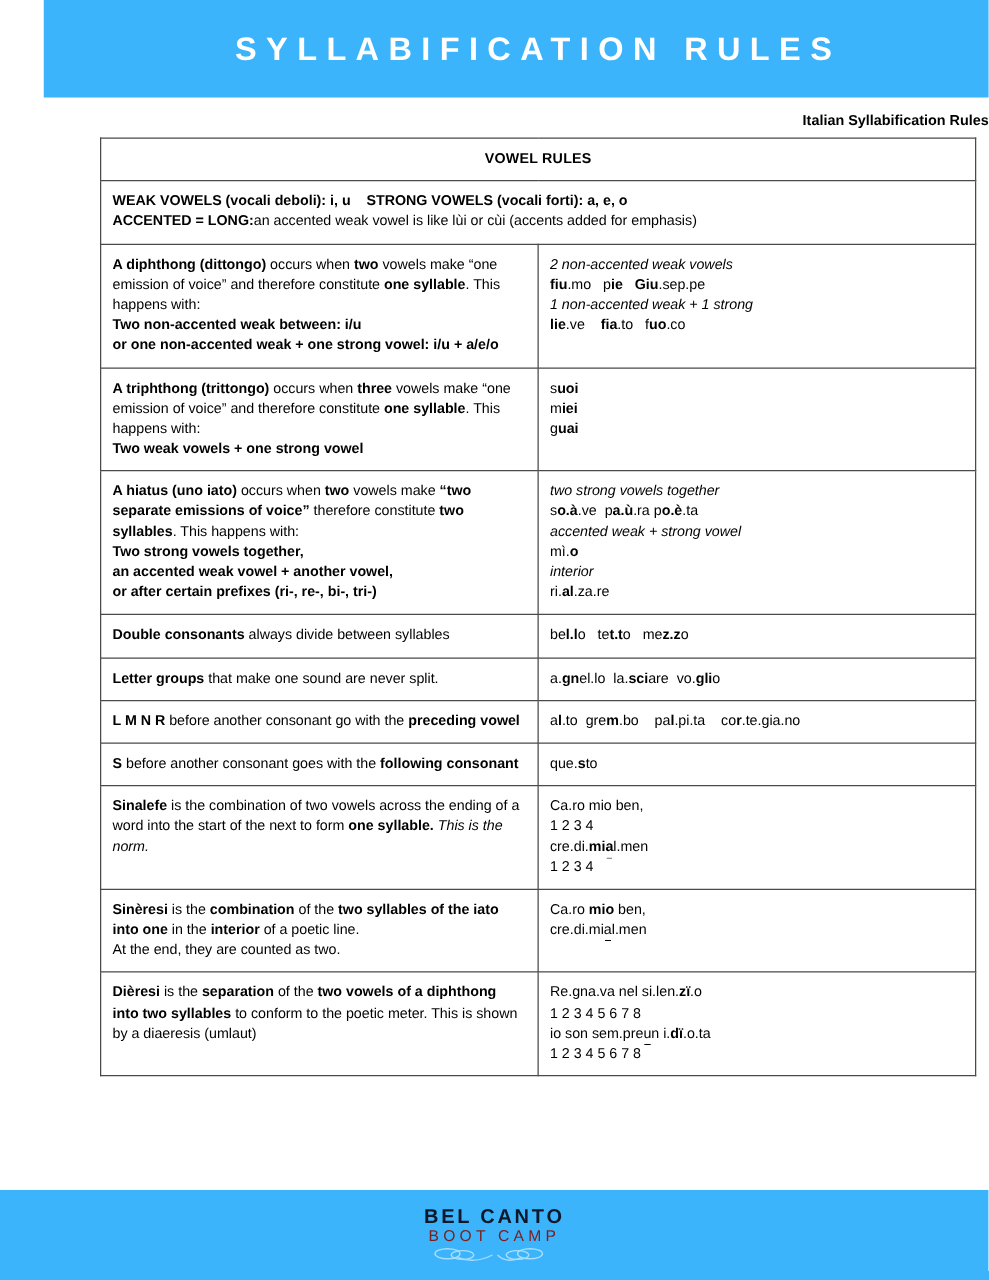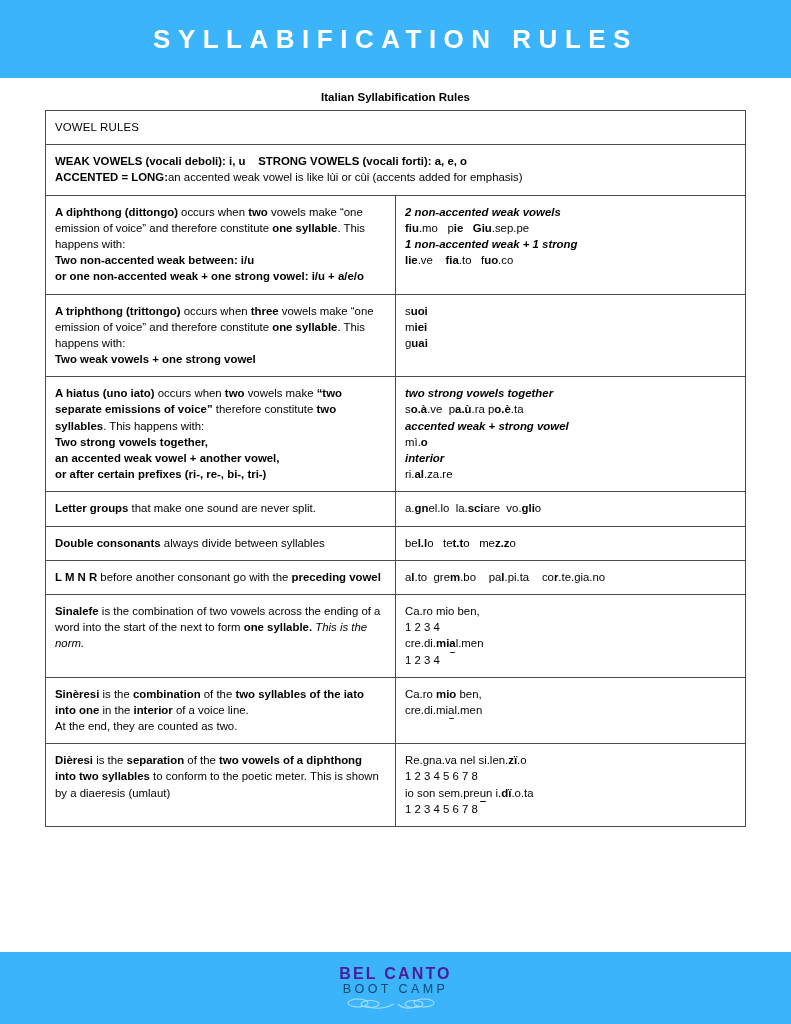"SYLLABIFICATION RULES" .page { padding-left: none -> 35px }
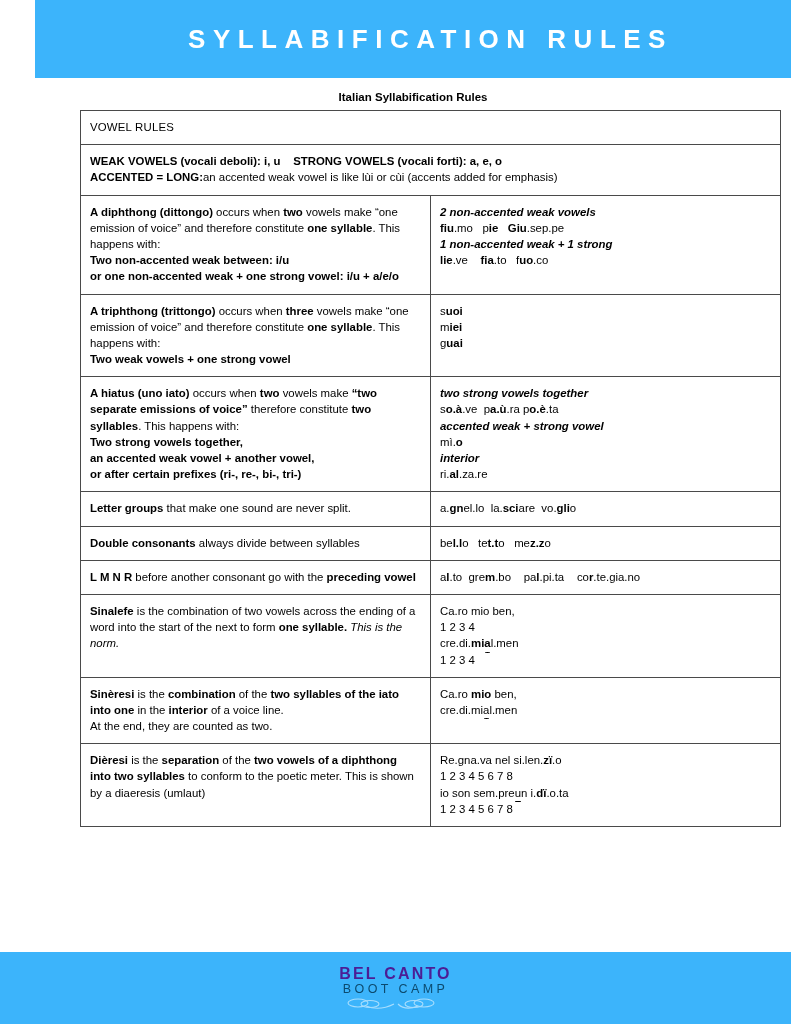"Italian Syllabification Rules" .doc-title { text-align: center -> right }
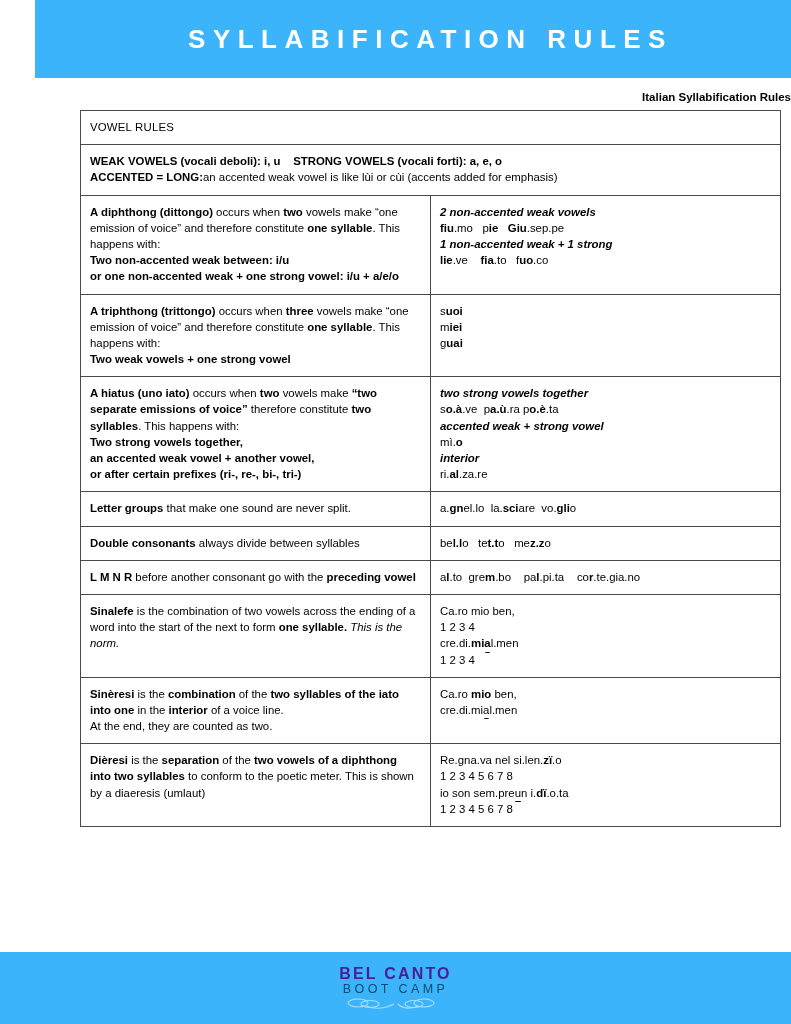"VOWEL RULES" td.sec-head { font-weight: normal -> bold; text-align: none -> center }
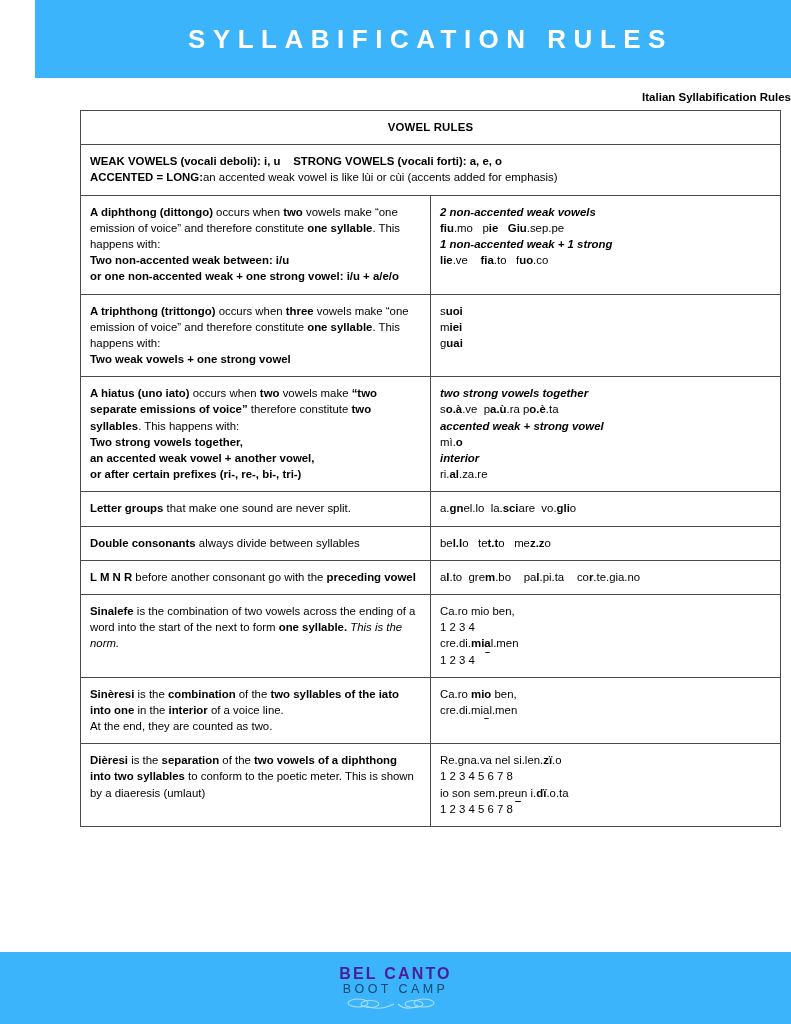"2 non-accented weak vowels" .ex-col .it { font-weight: bold -> none }
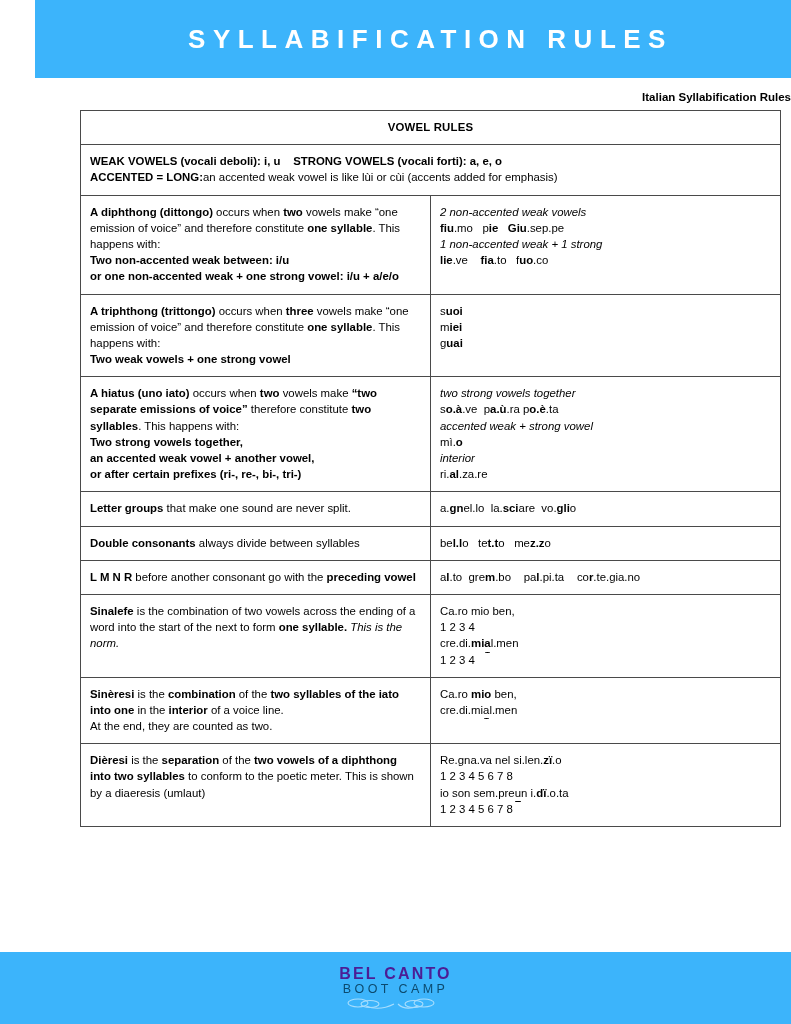"Letter groups that make one" tr { order: before "Double consonants always divide between" -> after "Double consonants always divide between" }
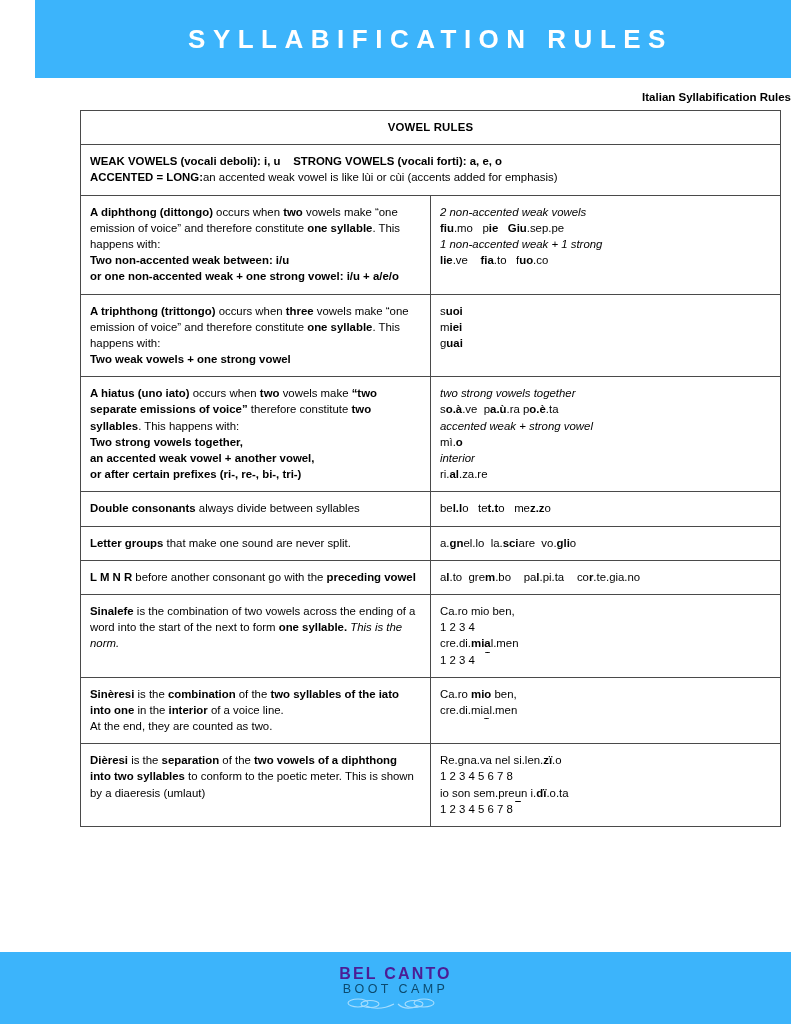"S before another consonant goes" tr { html: none -> <tr> <td> <div><b>S</b><span> before another consonant goes with the </span><b>following consonant</b></div> </td> <td> <div><span>que.</span><b>s</b><span>to</span></div> </td> </tr> }
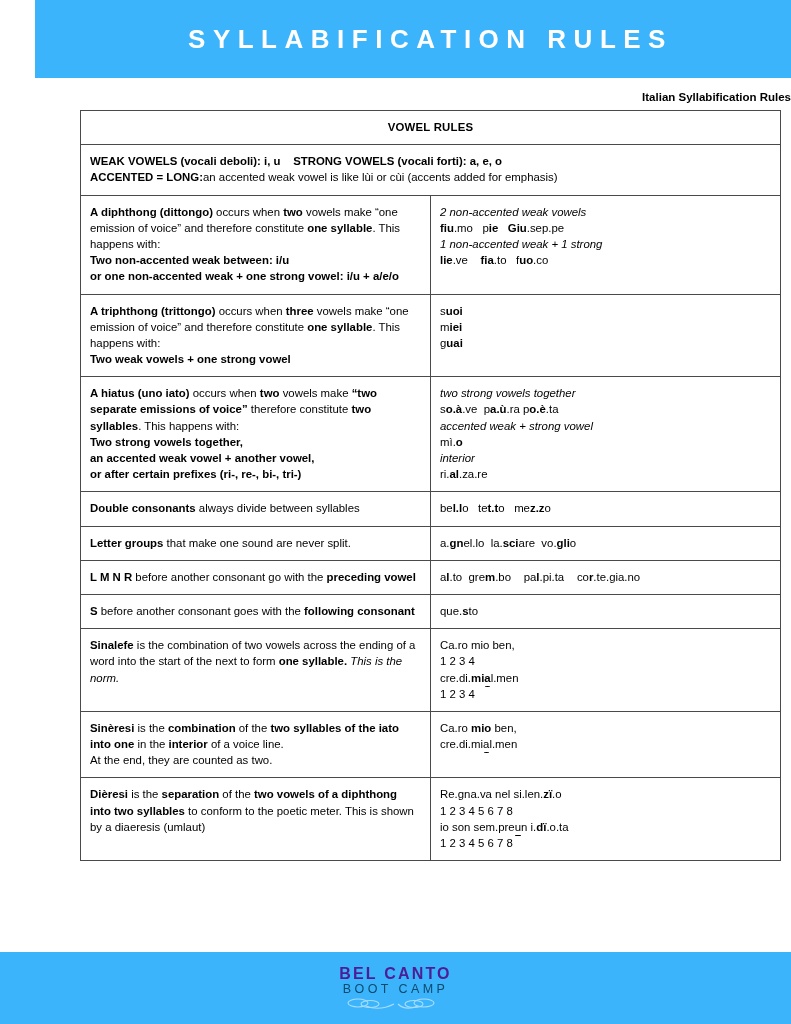"of a voice line." span { text: voice -> poetic }
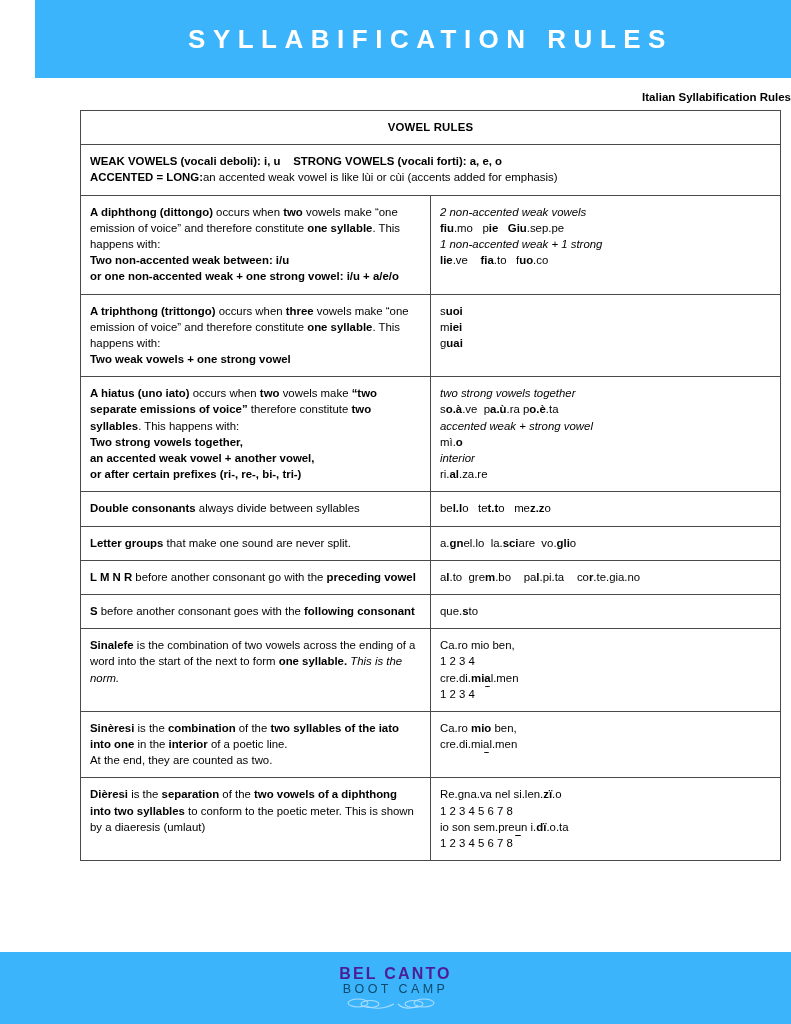"BEL CANTO" .brand-1 { color: #4c1d95 -> #0f172a }
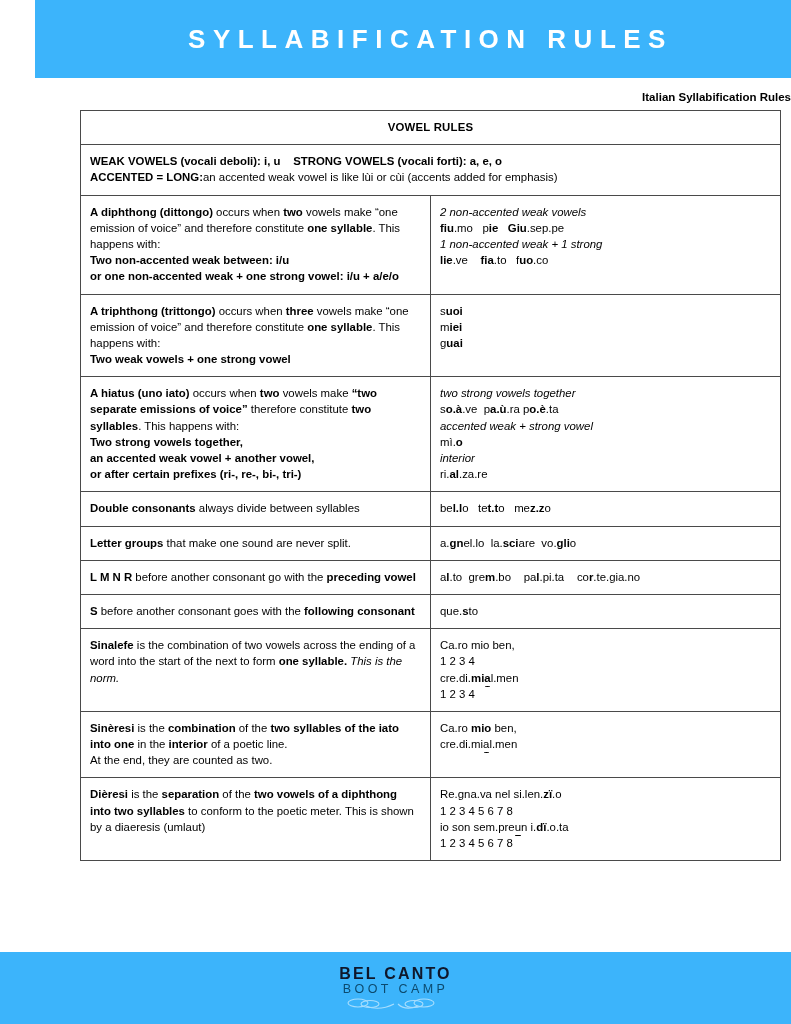"BOOT CAMP" .brand-2 { color: #0c4a6e -> #7f1d1d }
